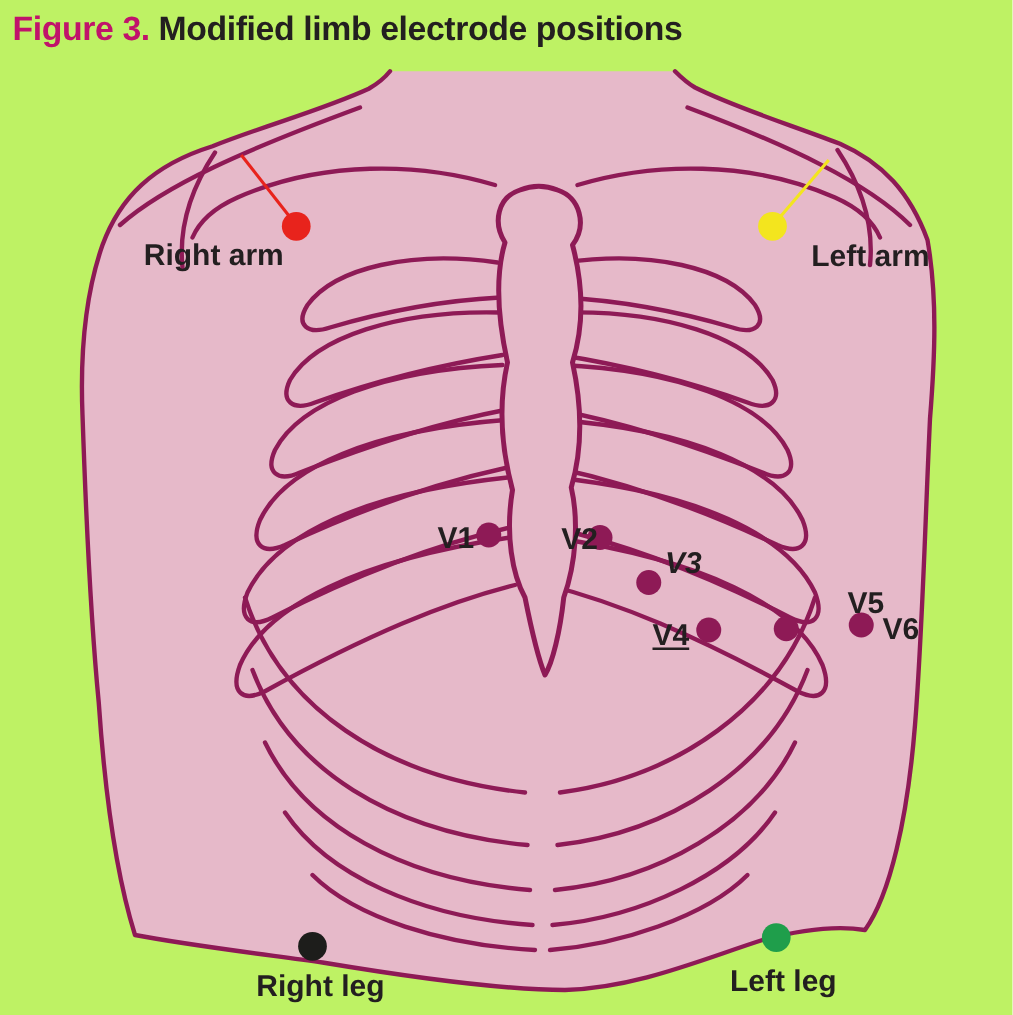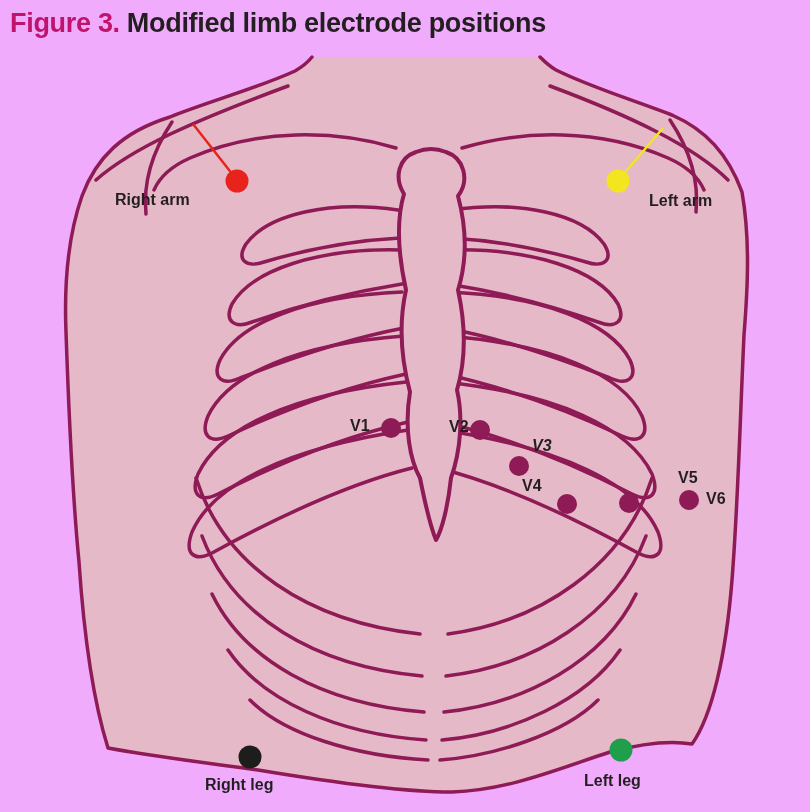"Figure 3. Modified limb electrode" .page { background: #f0abfc -> #bef264 }
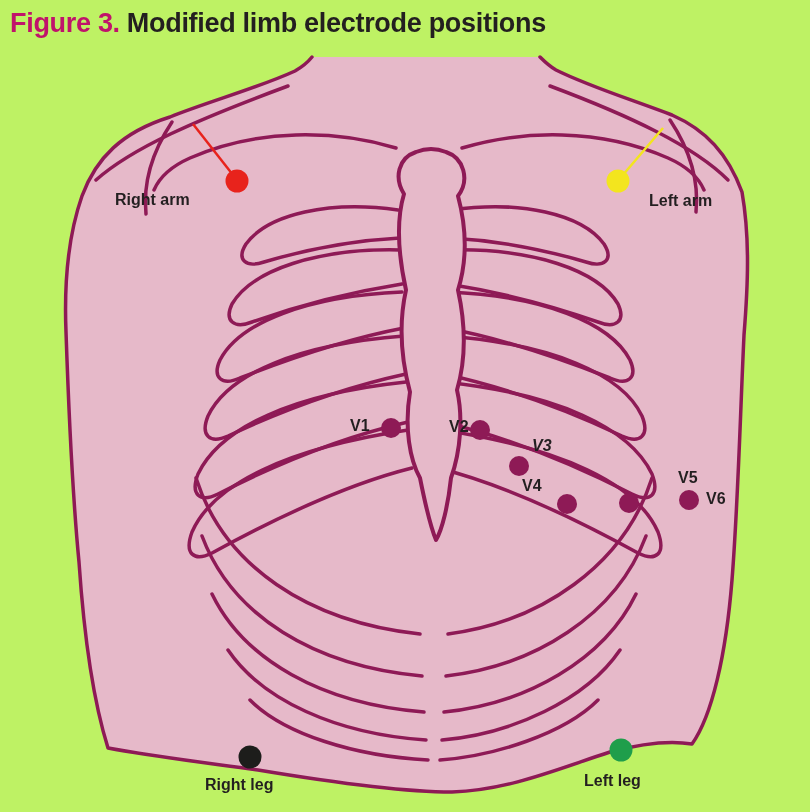"Right arm" .lbl { font-size: 16px -> 24px }
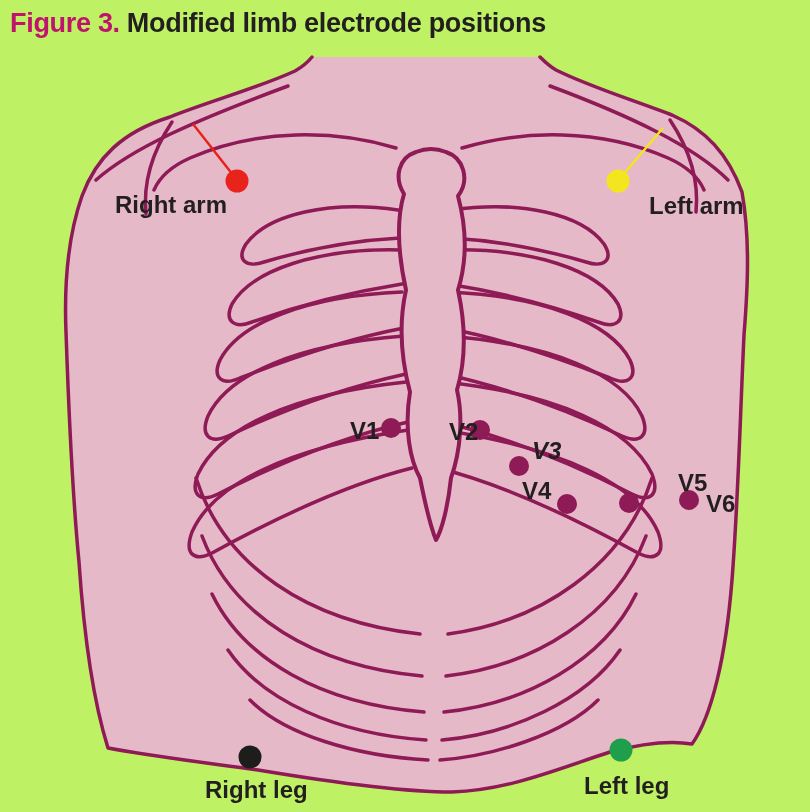"V4" span.lbl { text-decoration: none -> underline; top: 477px -> 495px }
